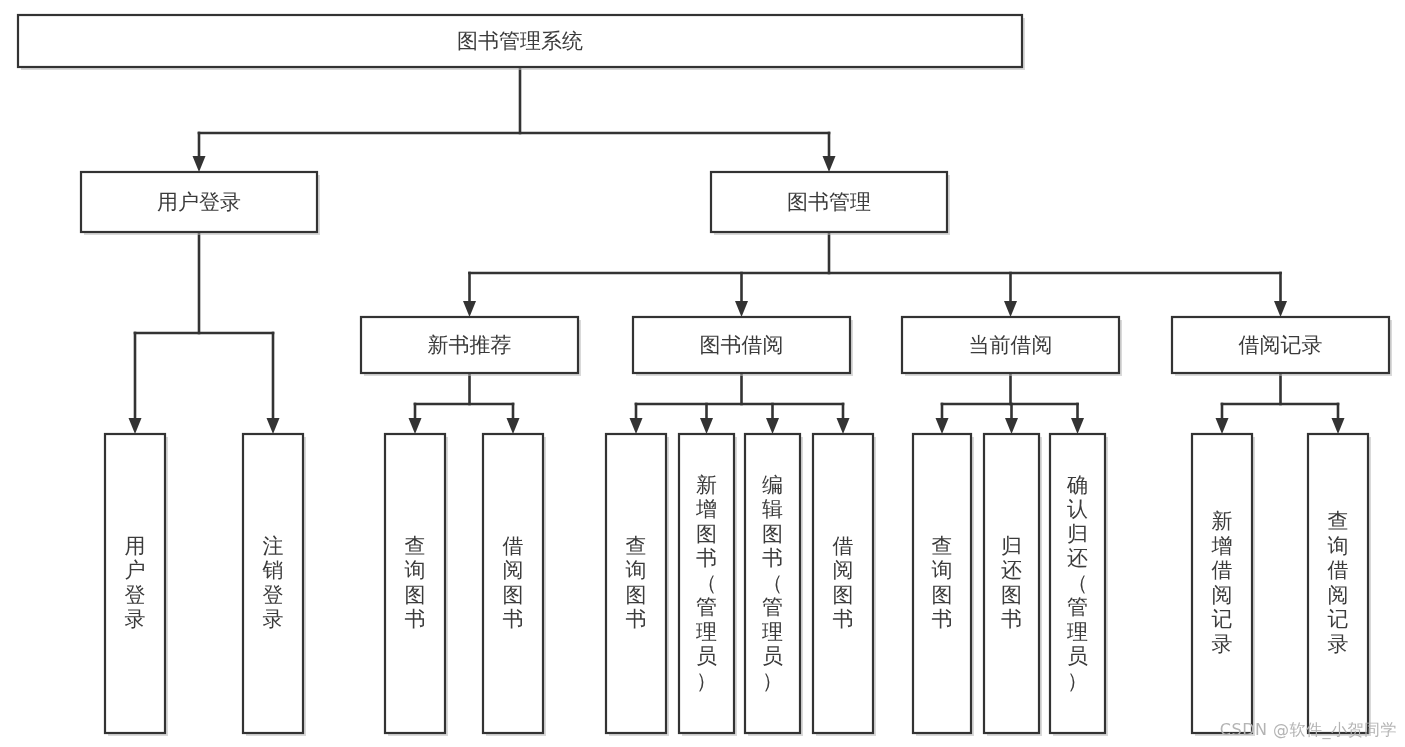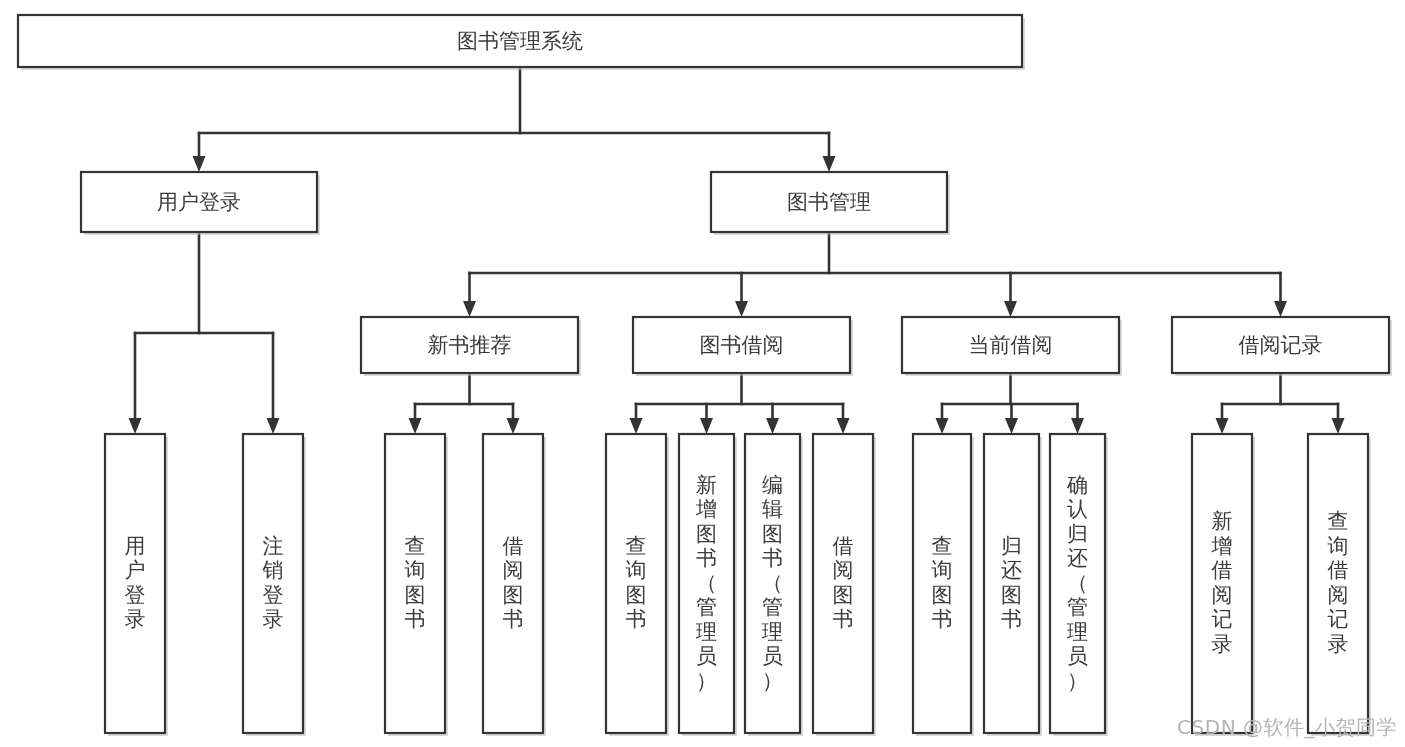"CSDN @软件_小贺同学" .watermark { font-size: 20px -> 16px }
